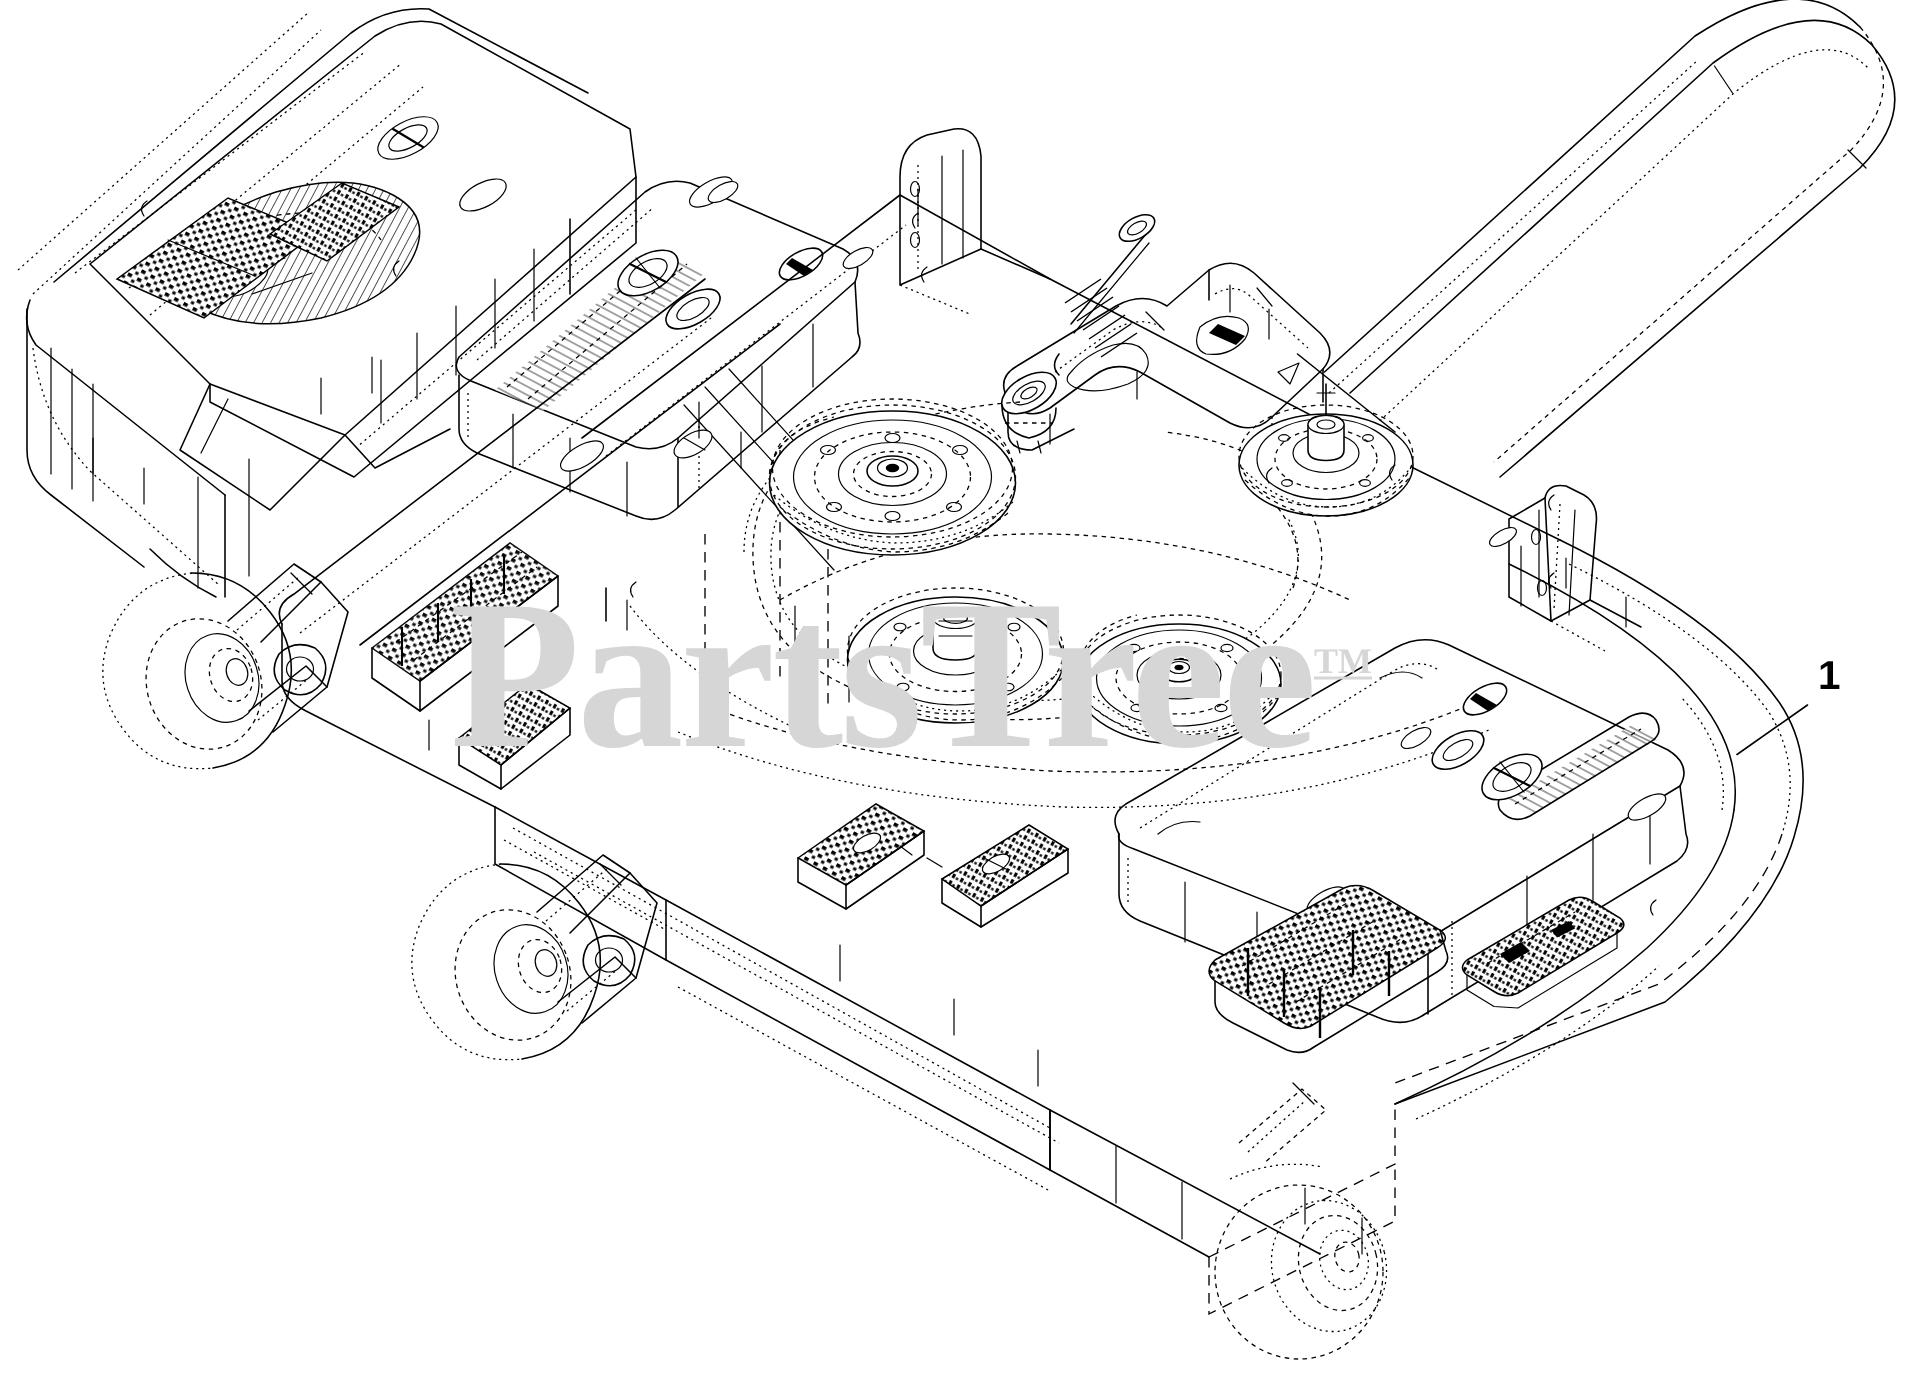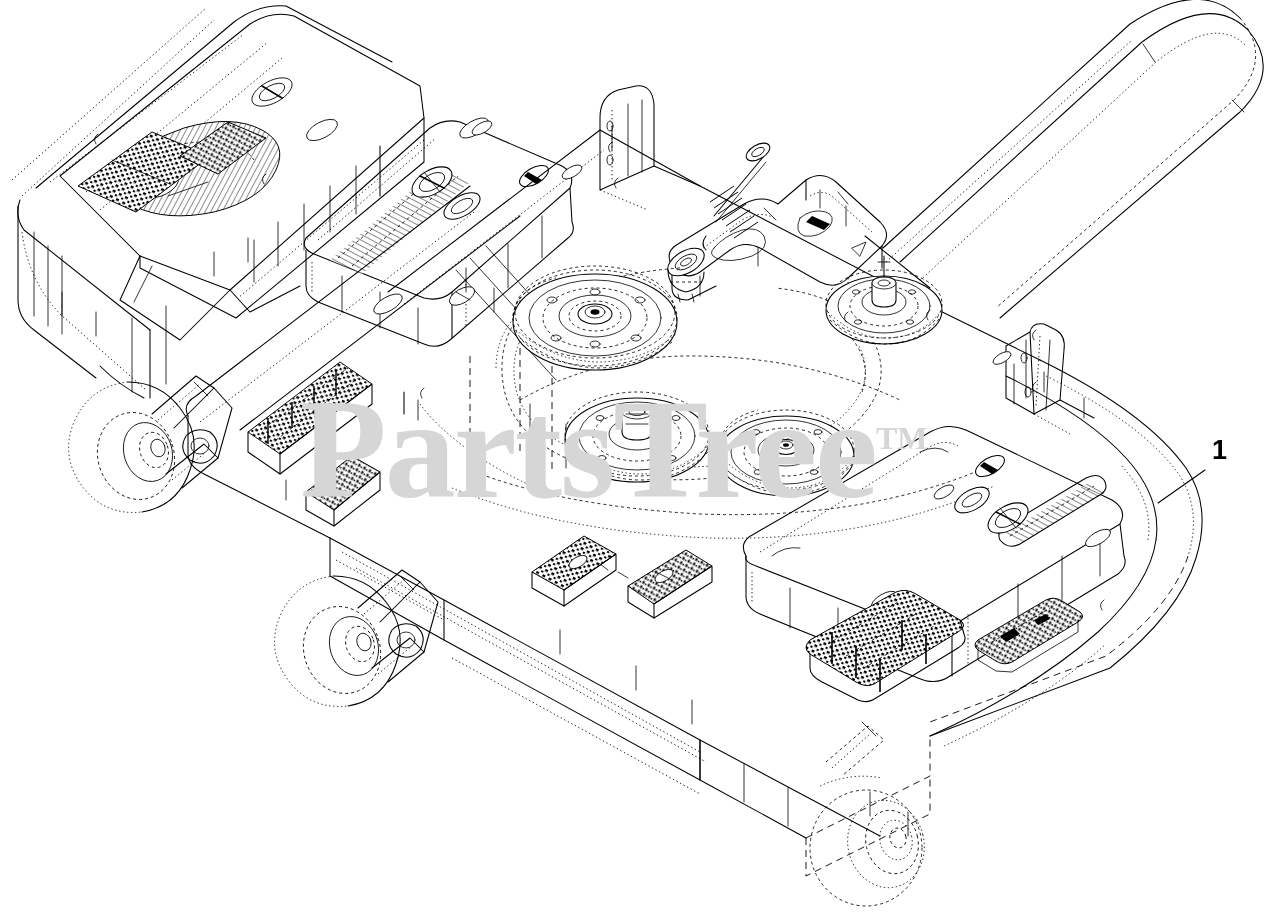"TM" .wm .tm { font-size: 32px -> 24px; text-decoration: none -> underline }
